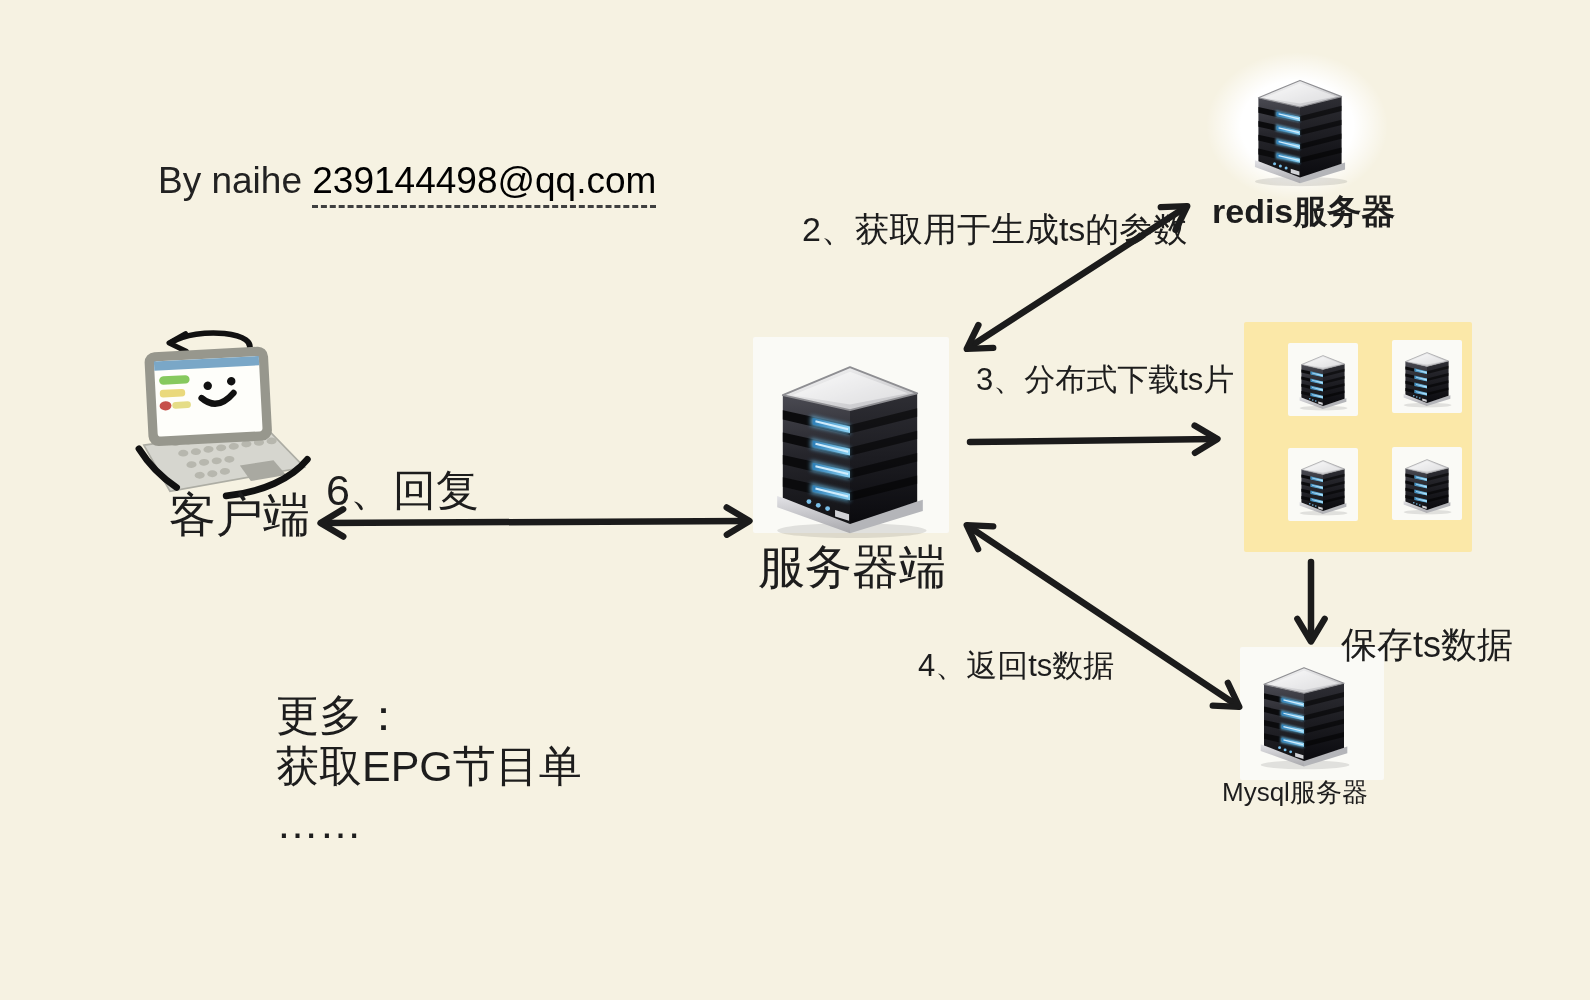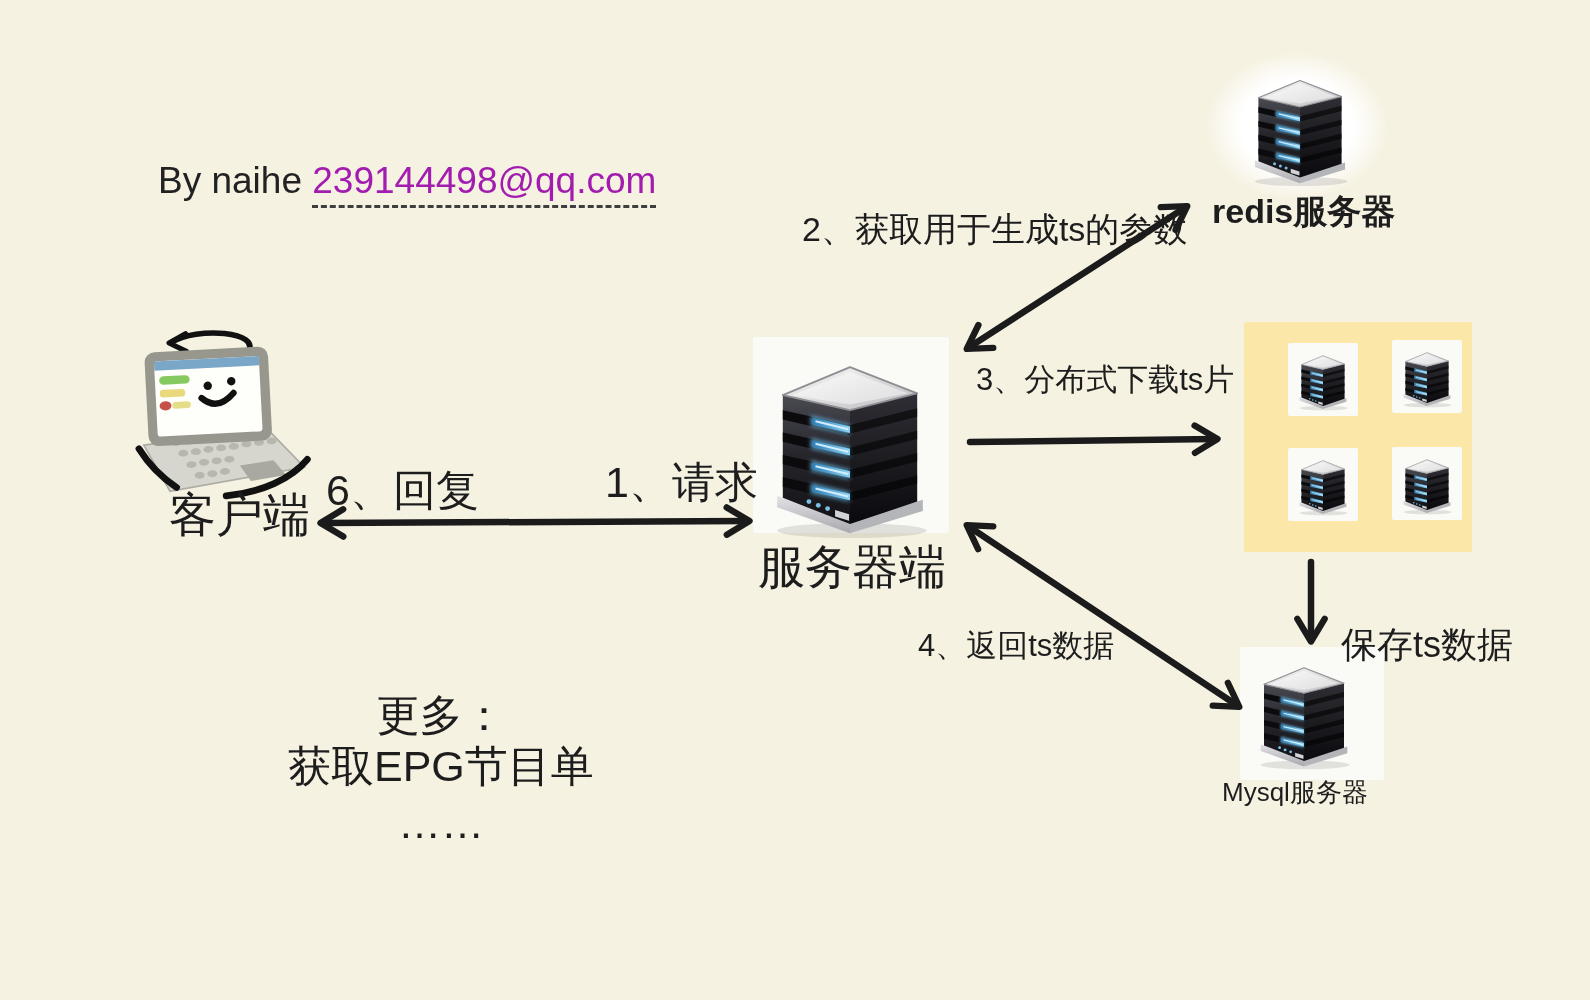"239144498@qq.com" .credit .email { color: #a21caf -> #000000 }
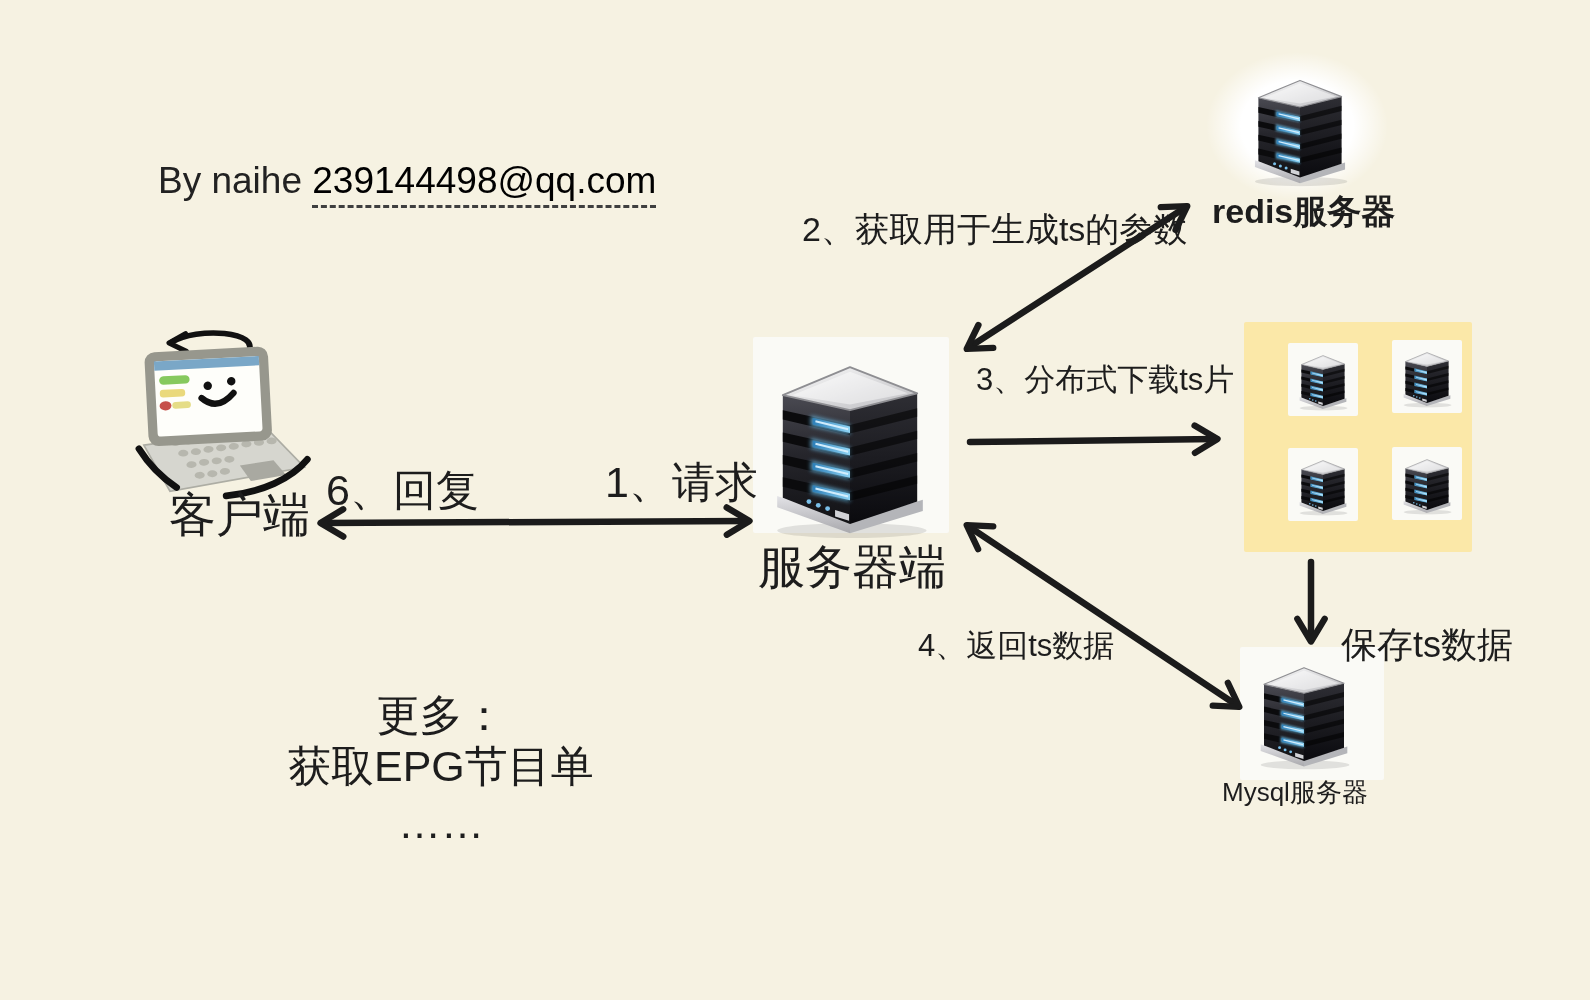"1、请求" div.lbl { html: <div>1、请求</div> -> none }
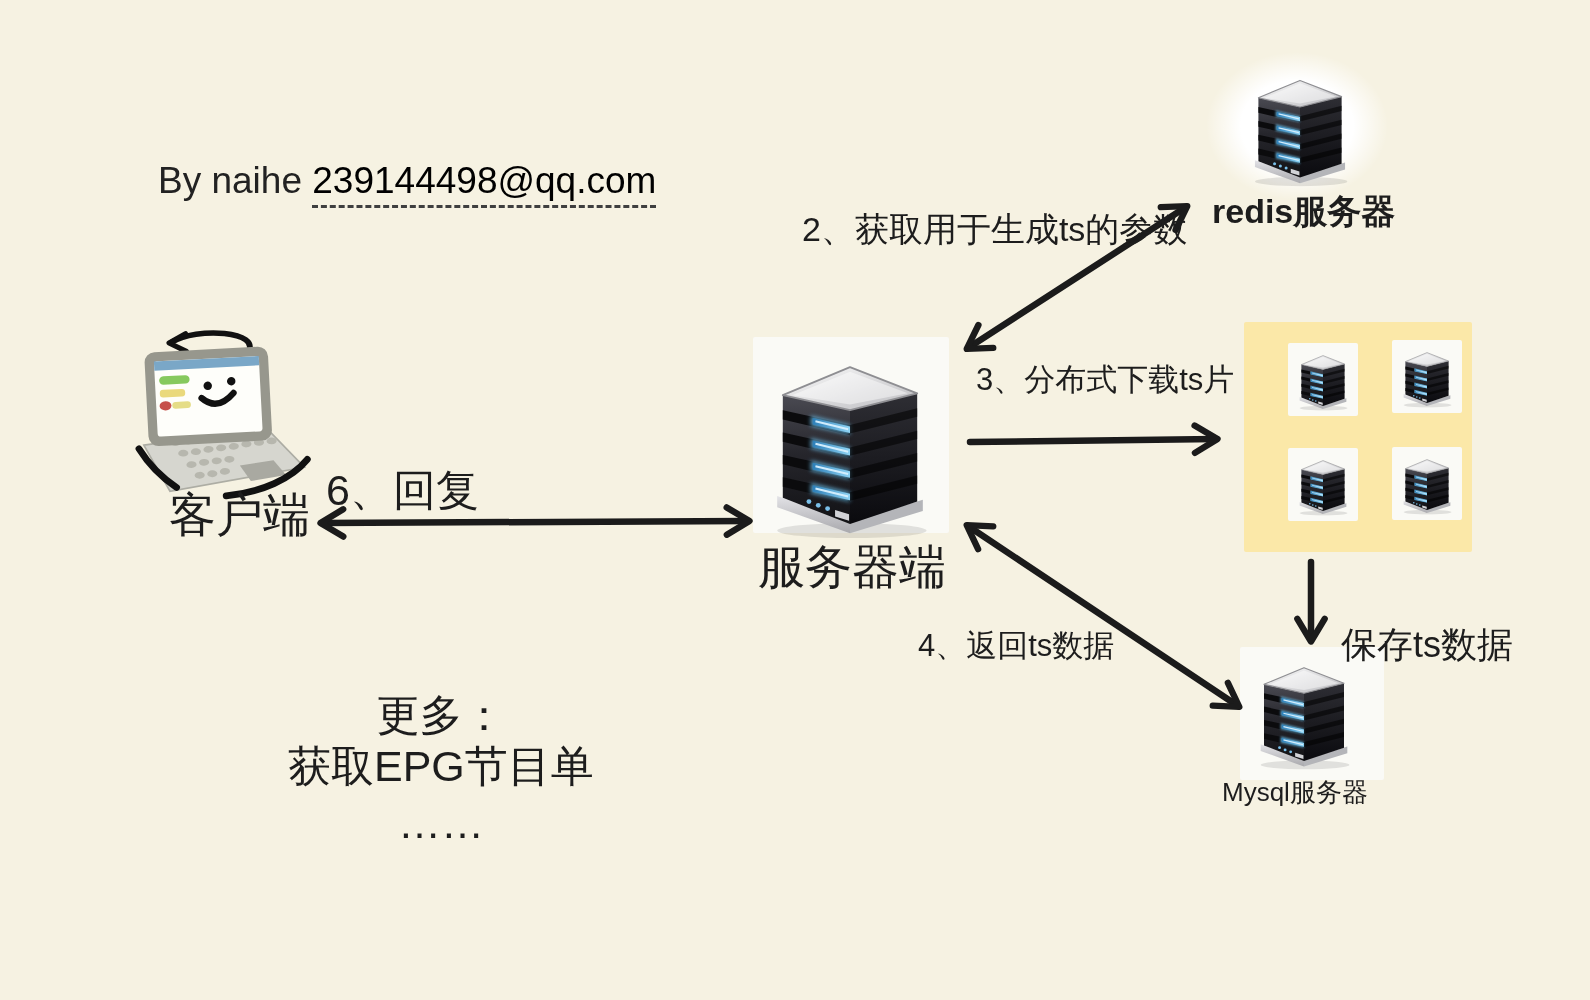"4、返回ts数据" div.lbl { top: 628px -> 648px }
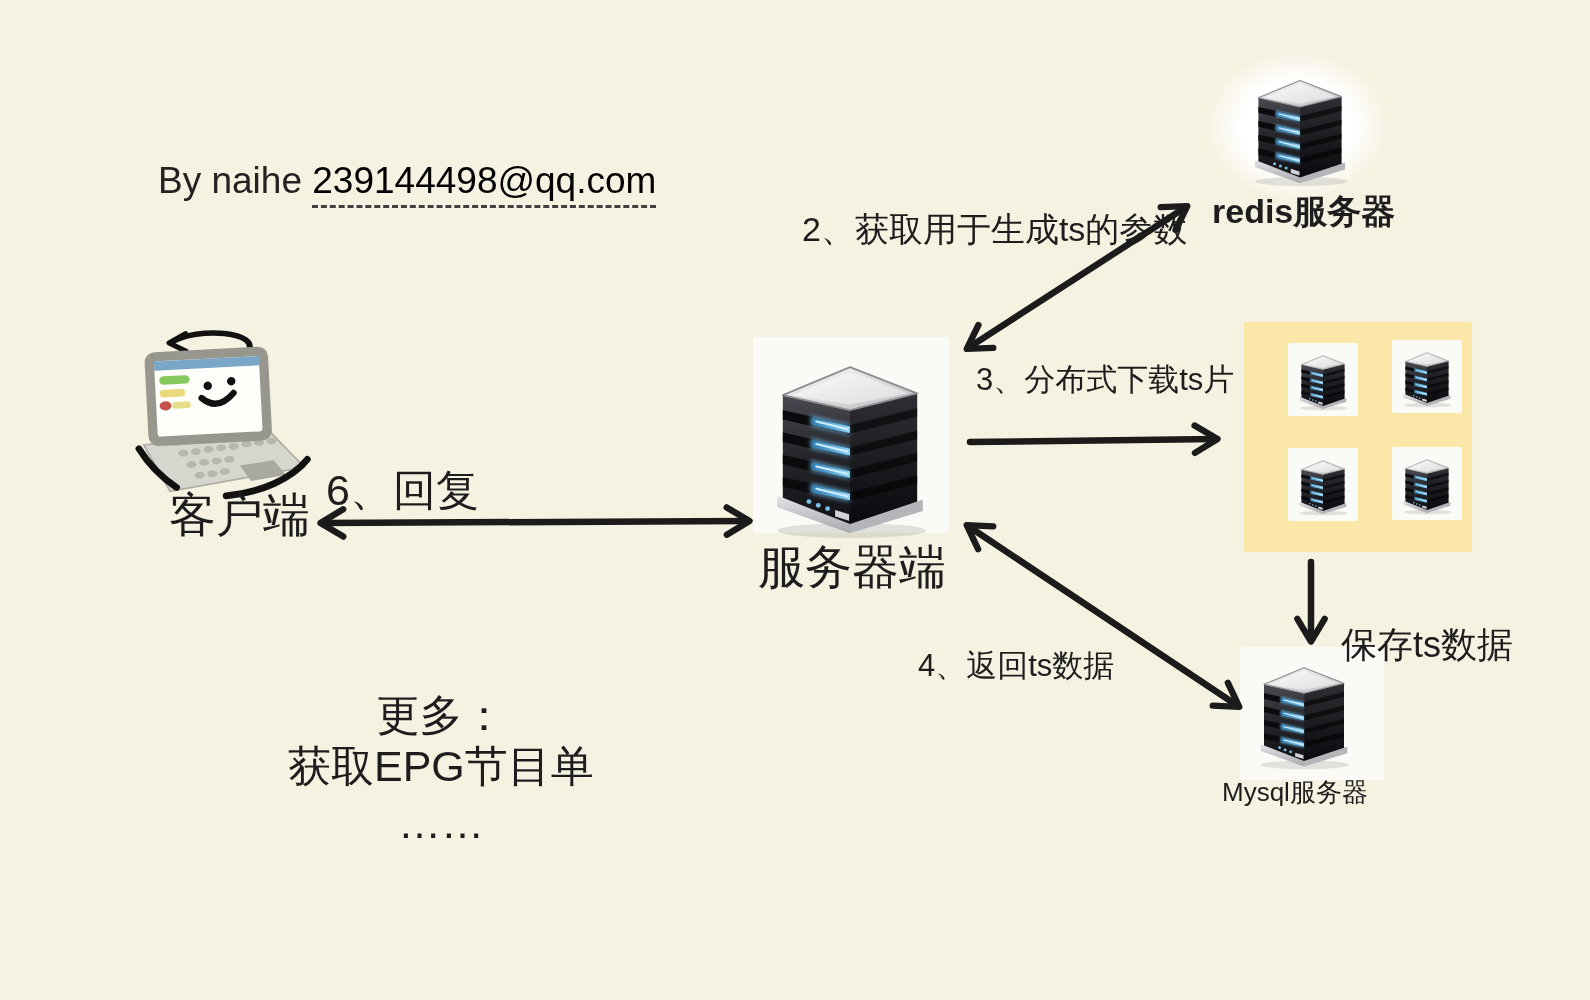"更多：" .notes { left: 288px -> 276px; text-align: center -> none }
